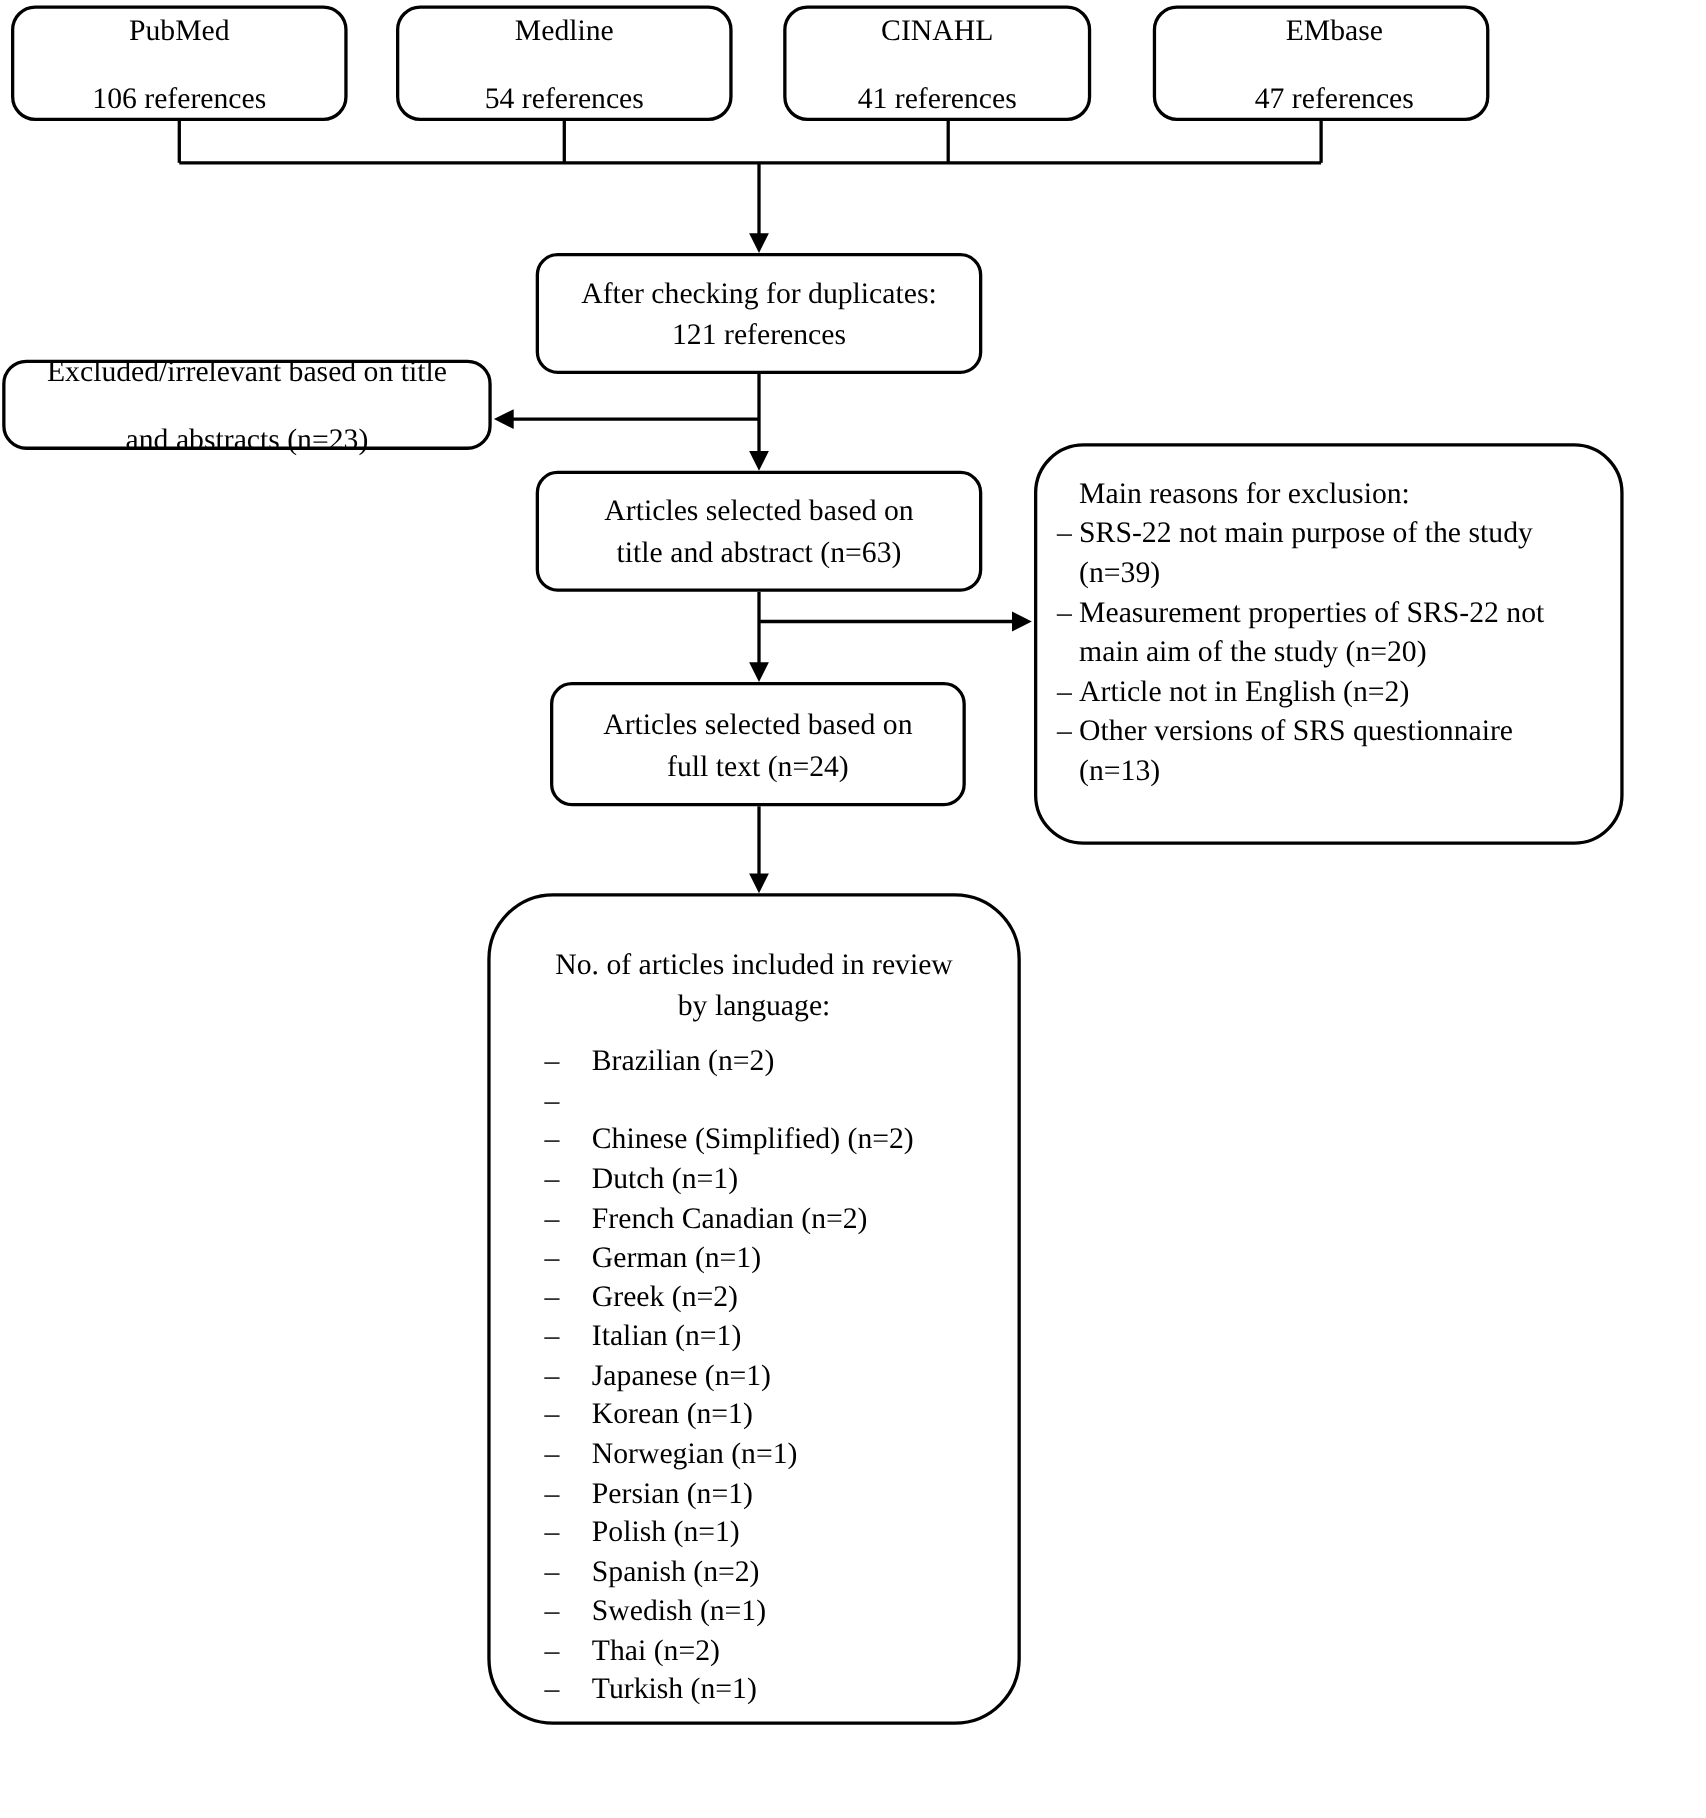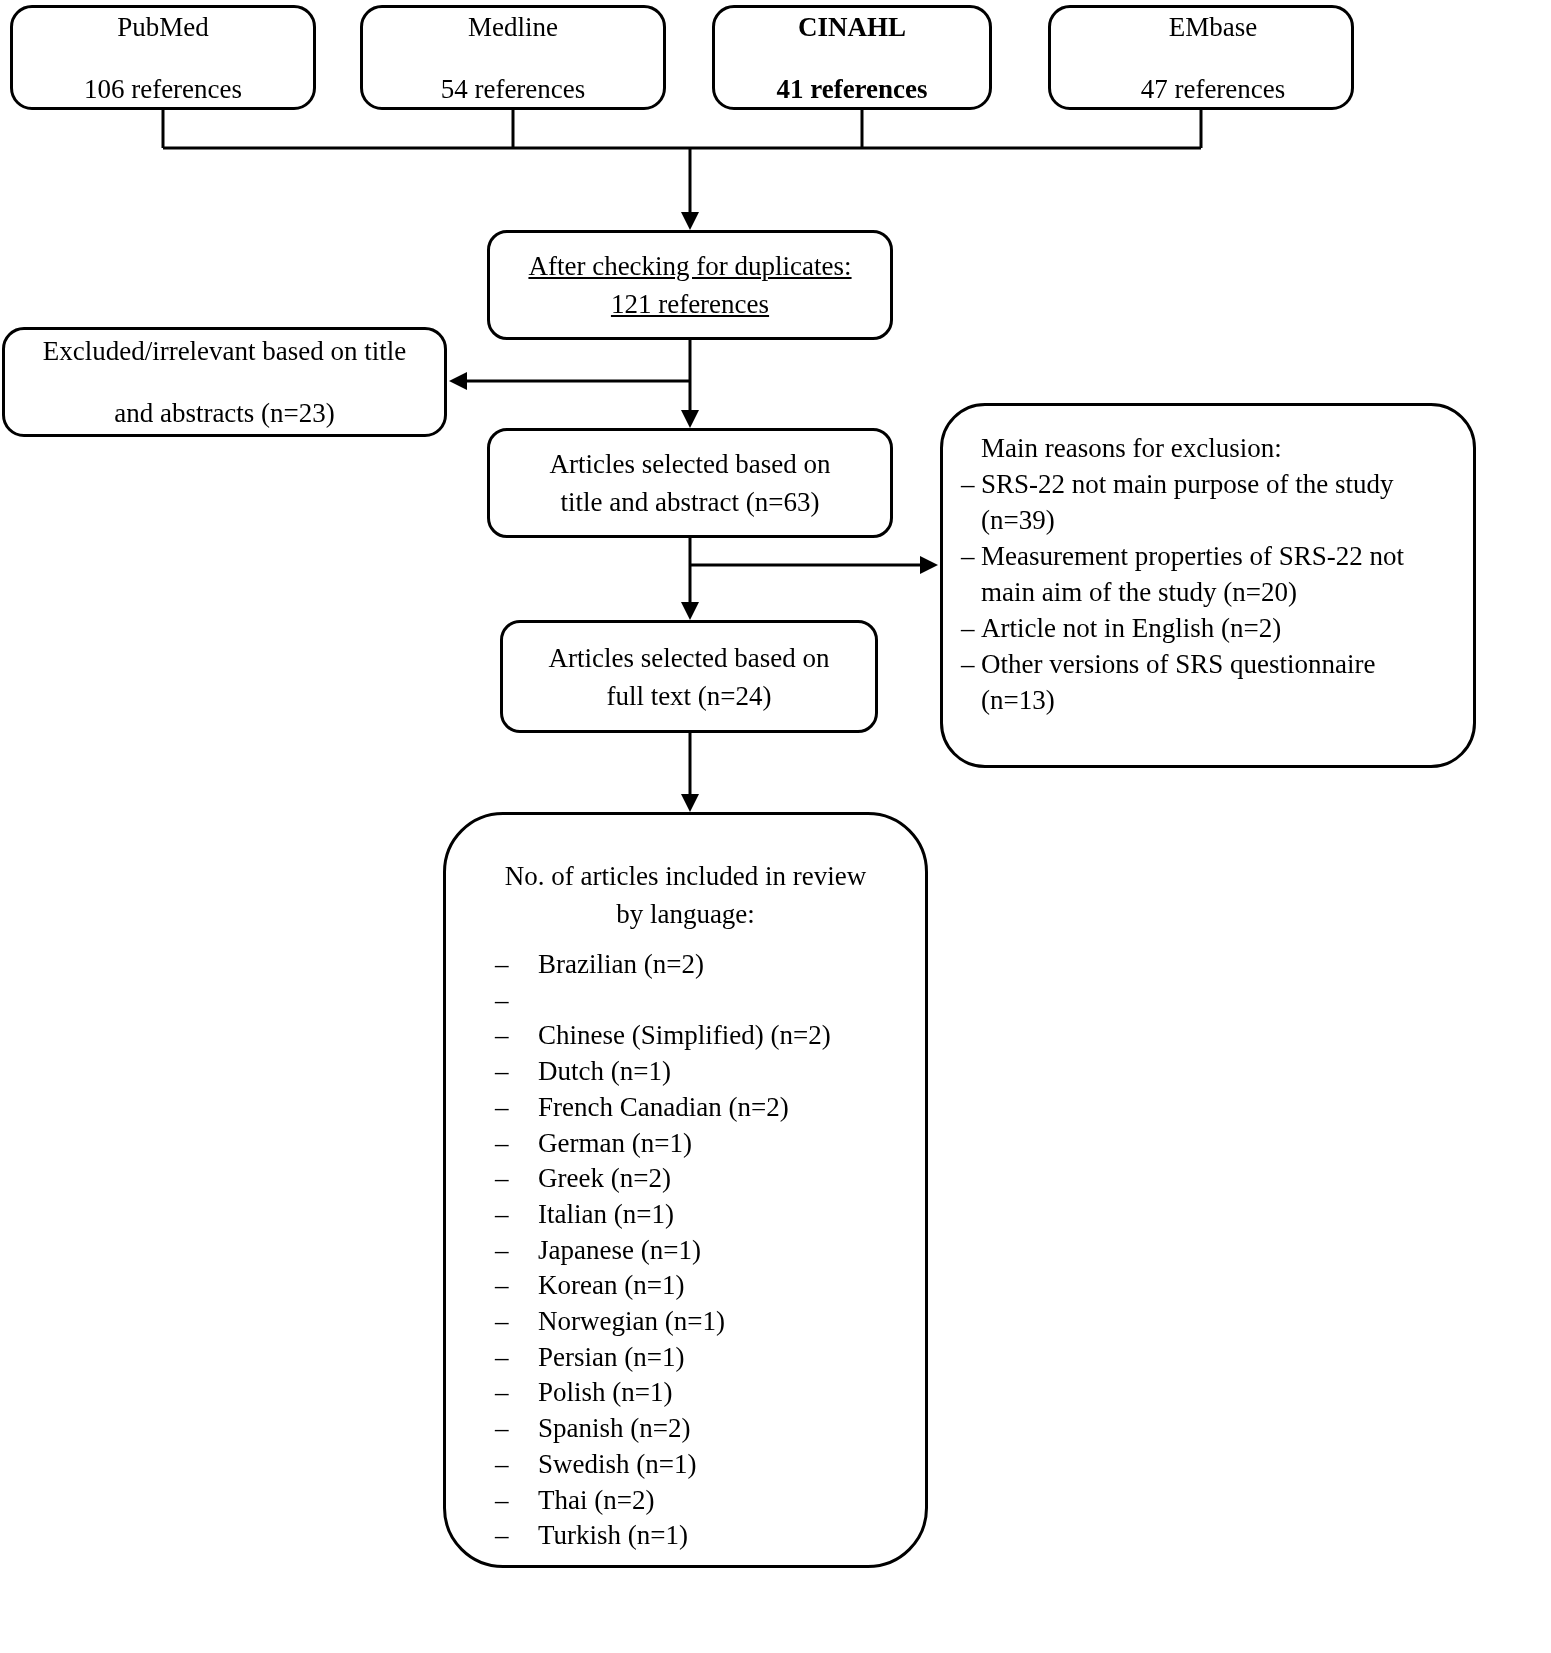"CINAHL" .src-cinahl { font-weight: bold -> none }
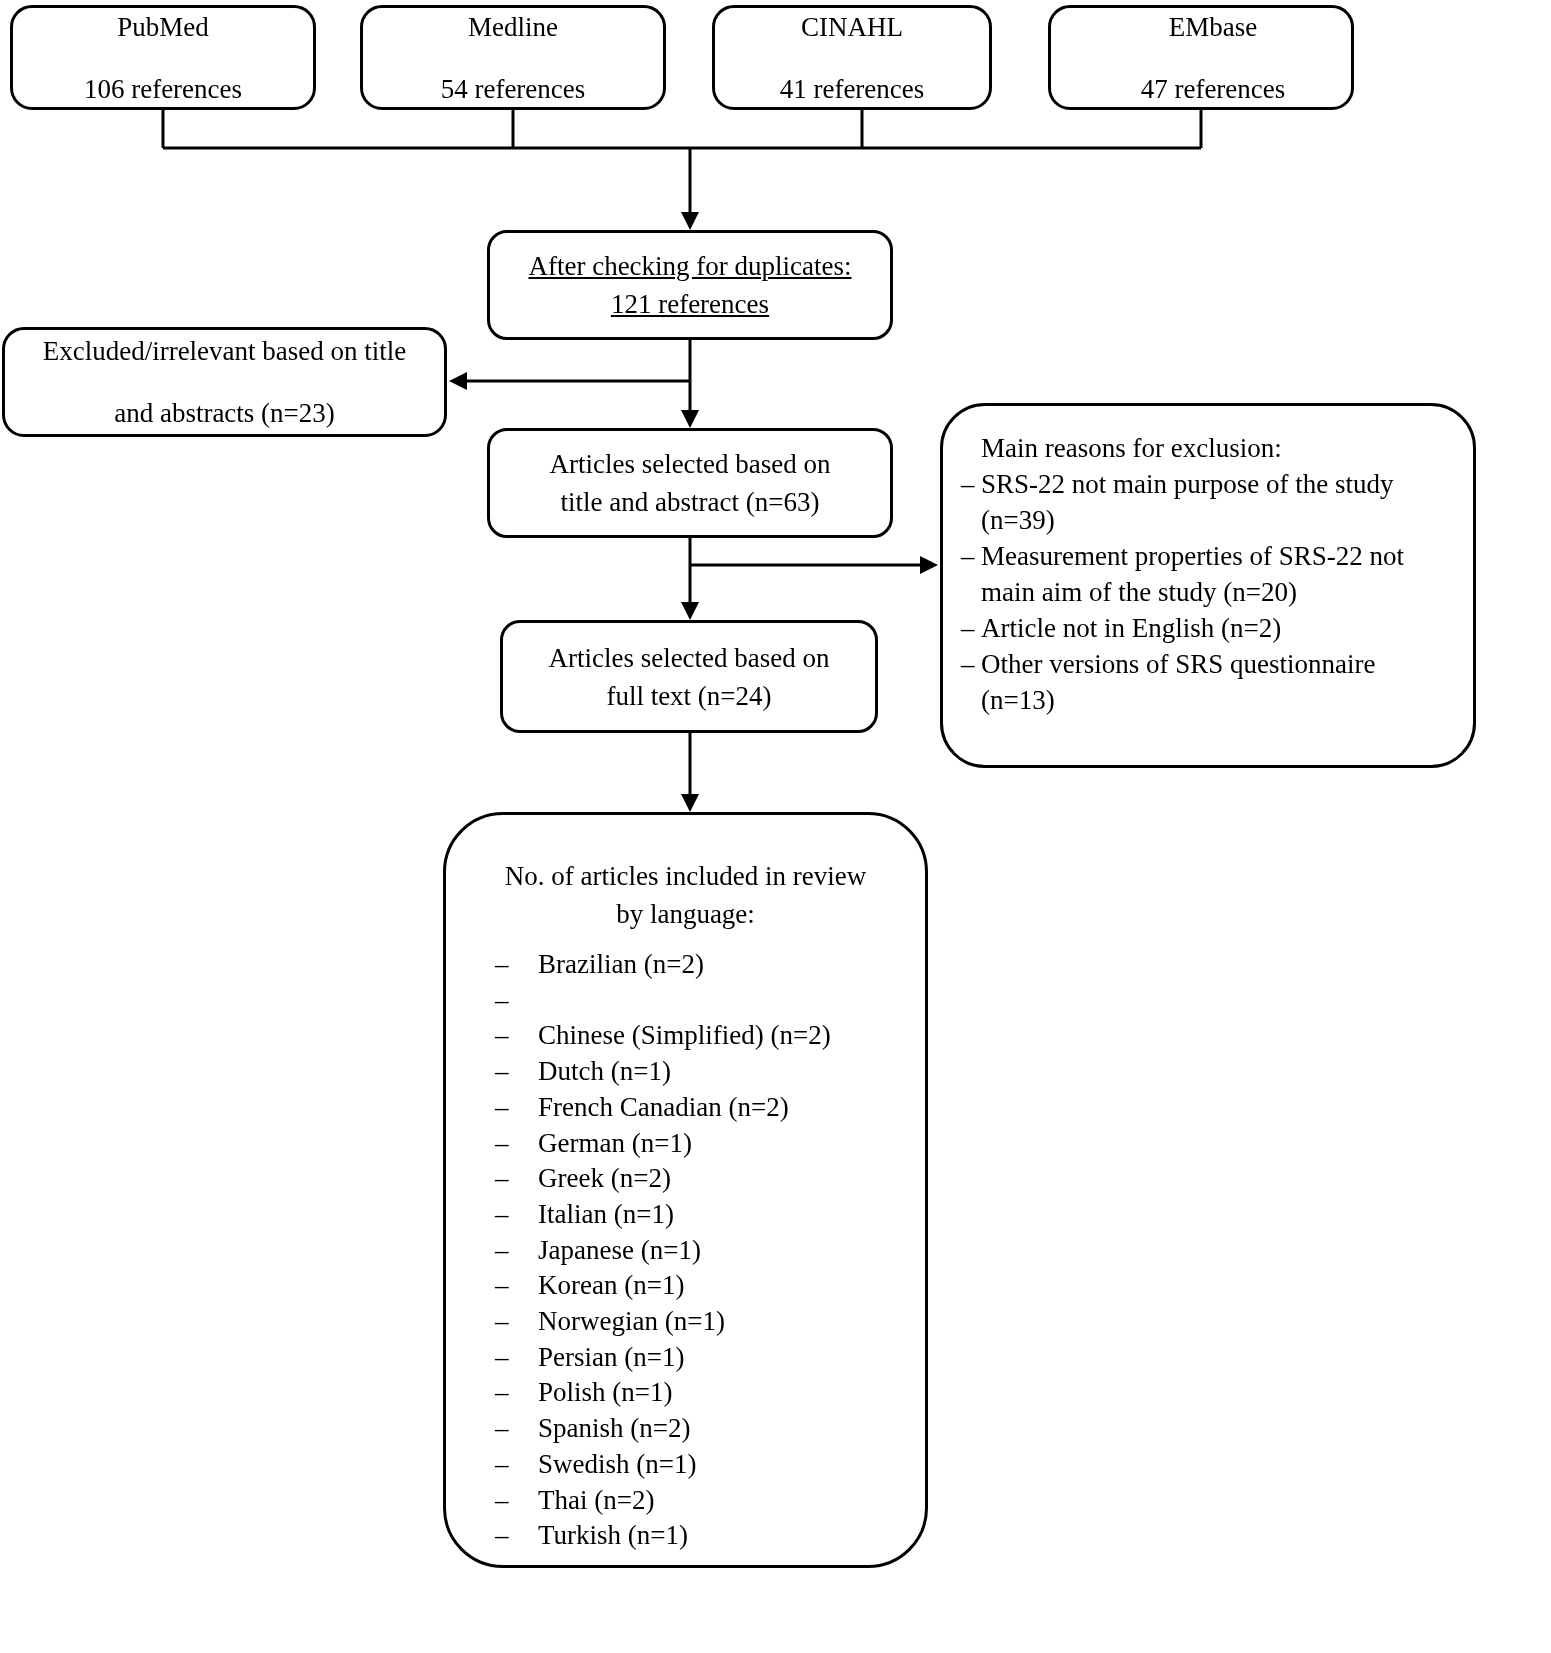"After checking for duplicates:" .box-duplicates { text-decoration: underline -> none }
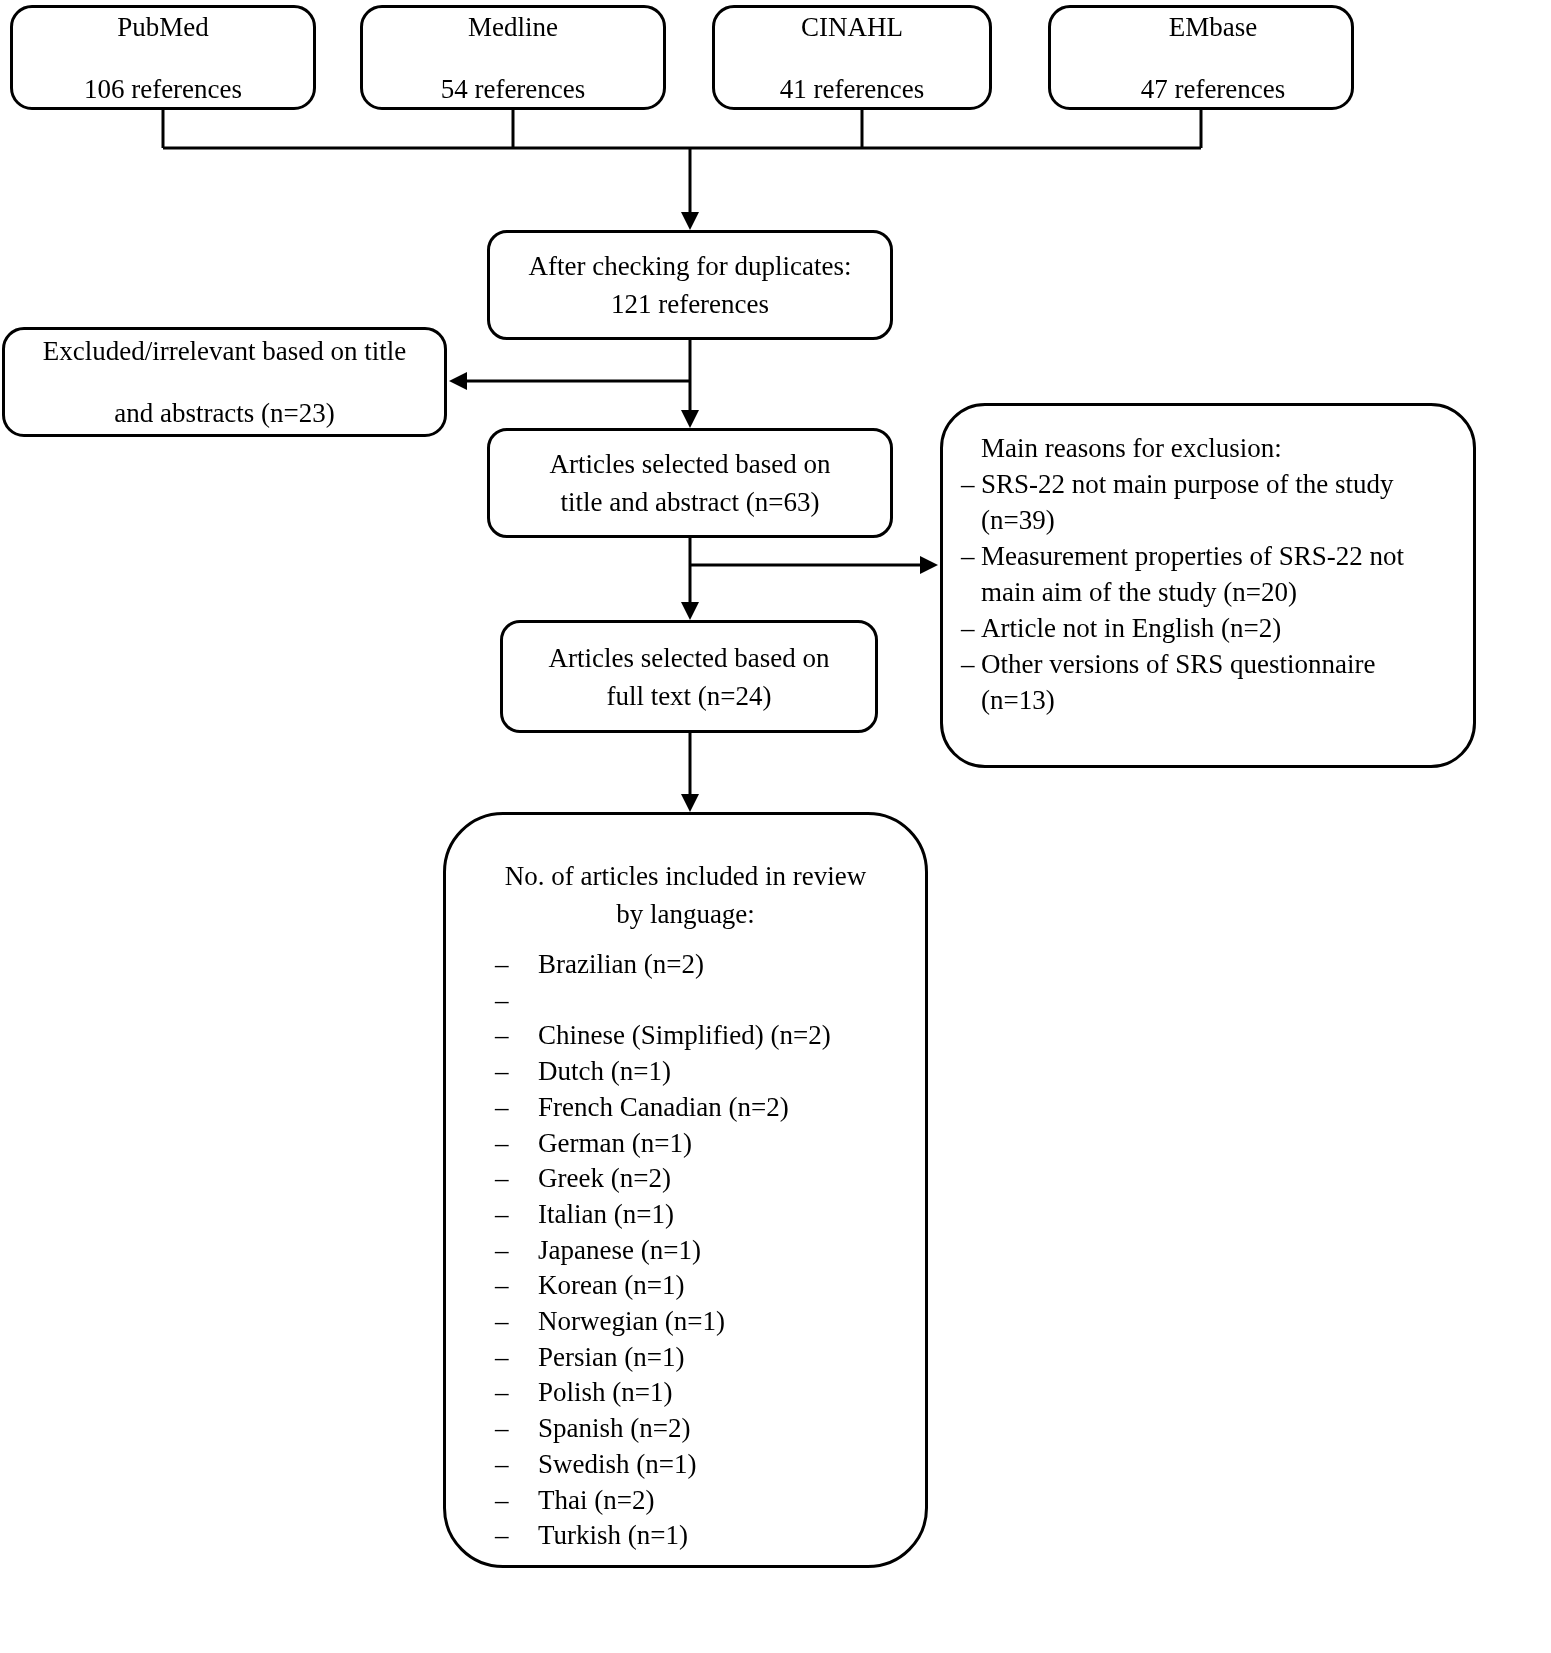"Excluded/irrelevant based on title" .box-excluded { height: 110px -> 82px }
